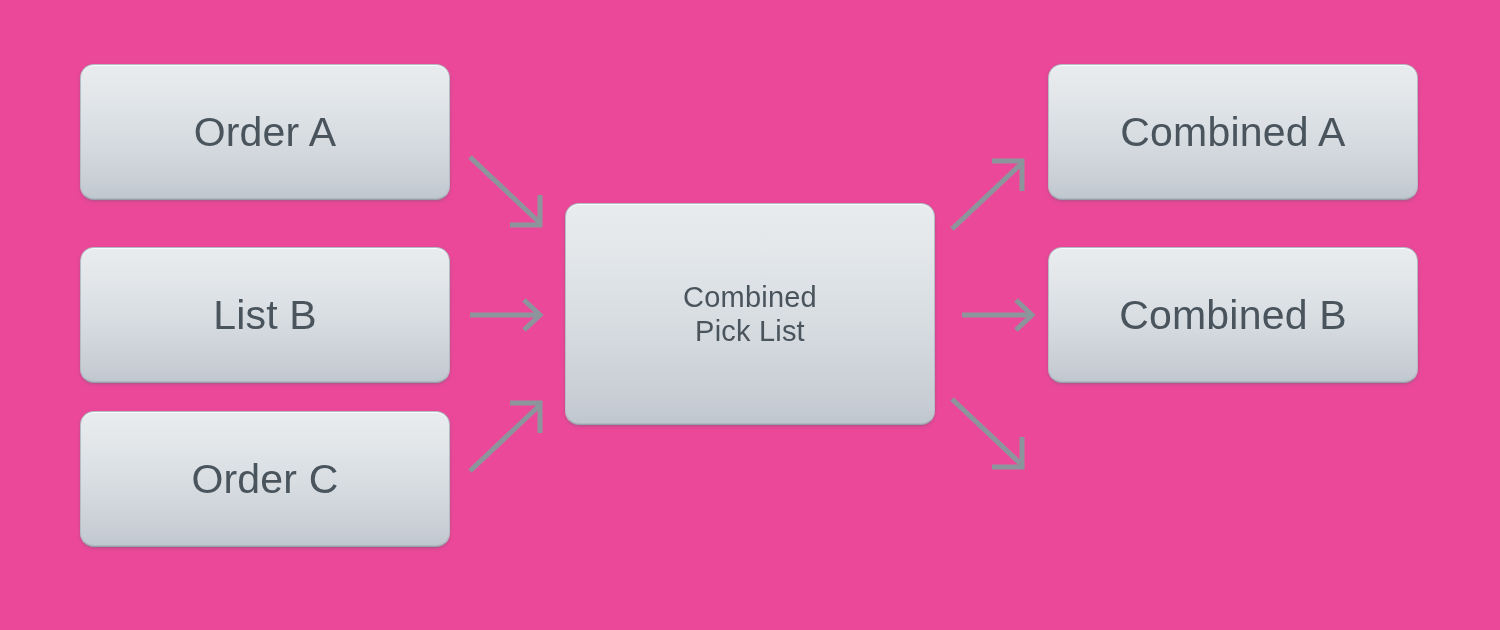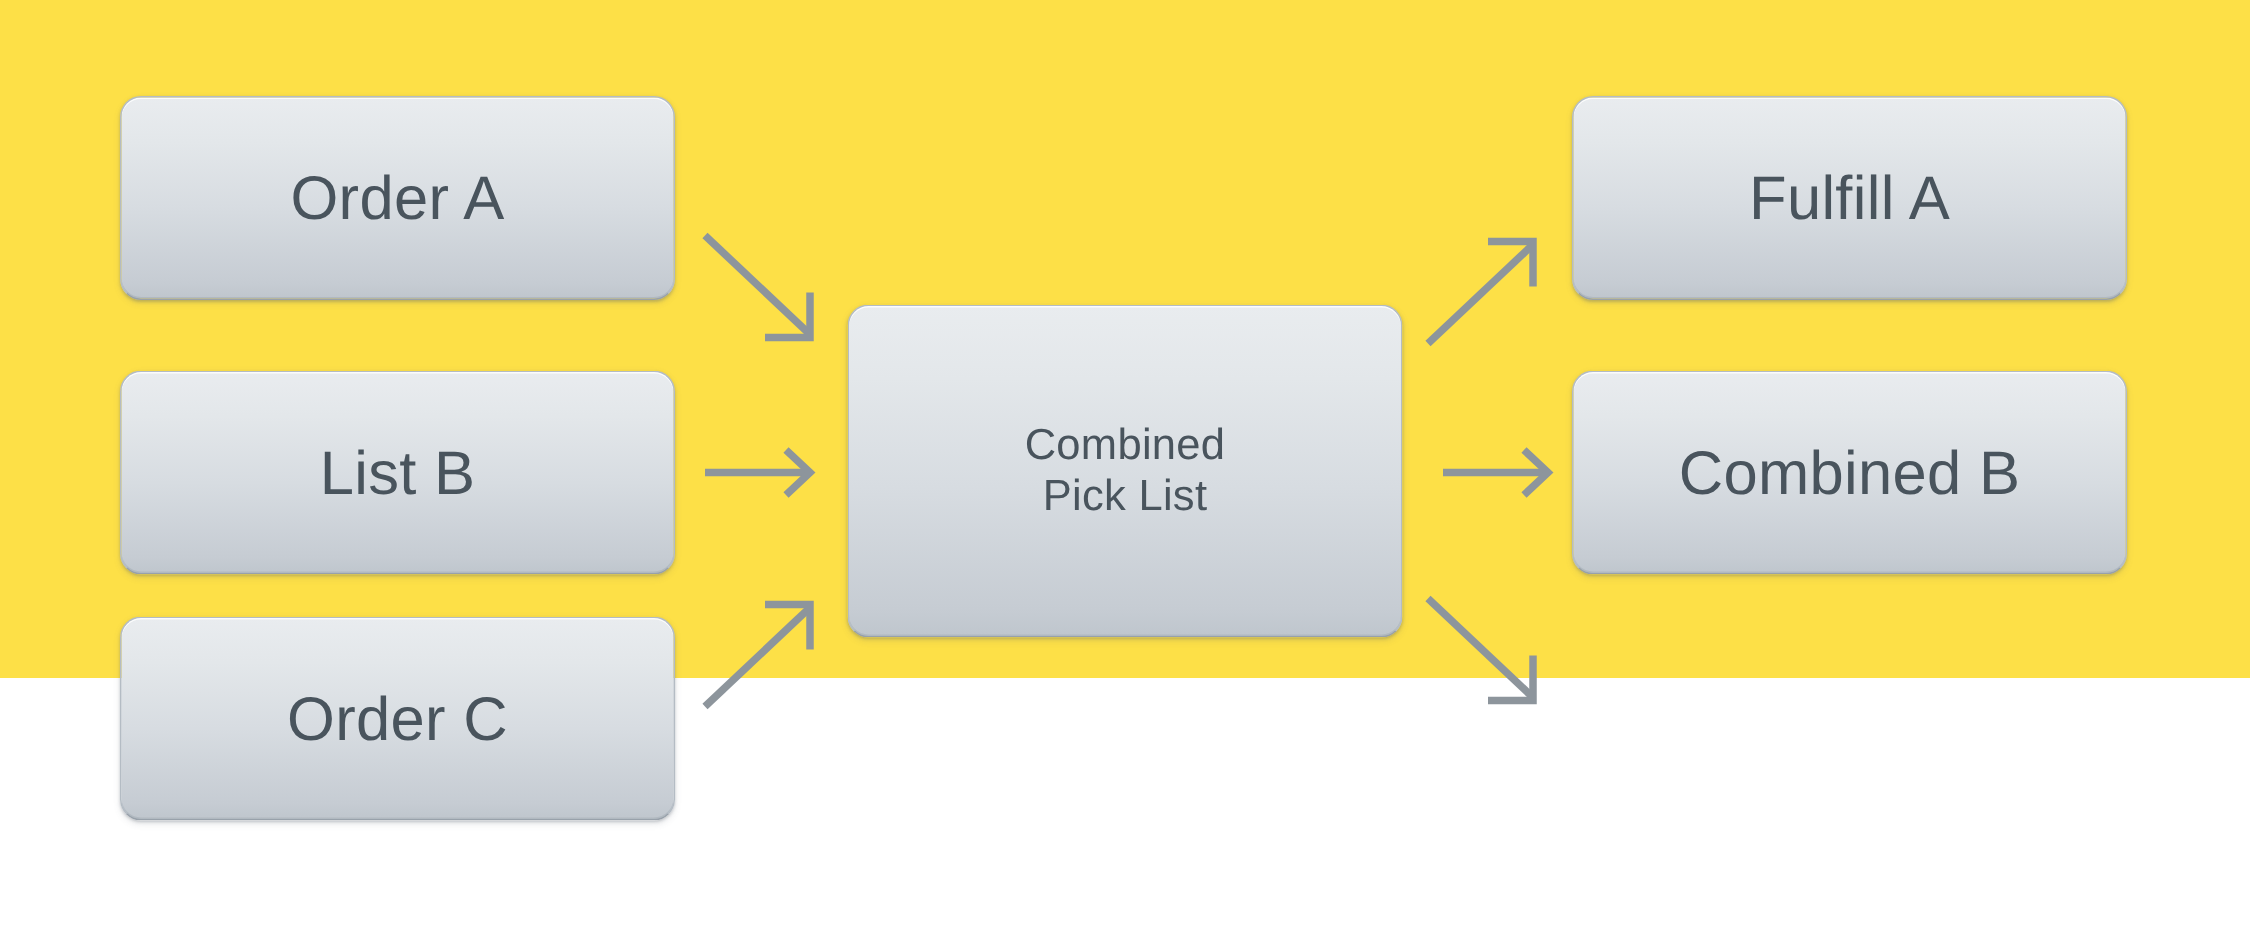"Order A" #canvas { background: #fde047 -> #ec4899; height: 452px -> 630px }
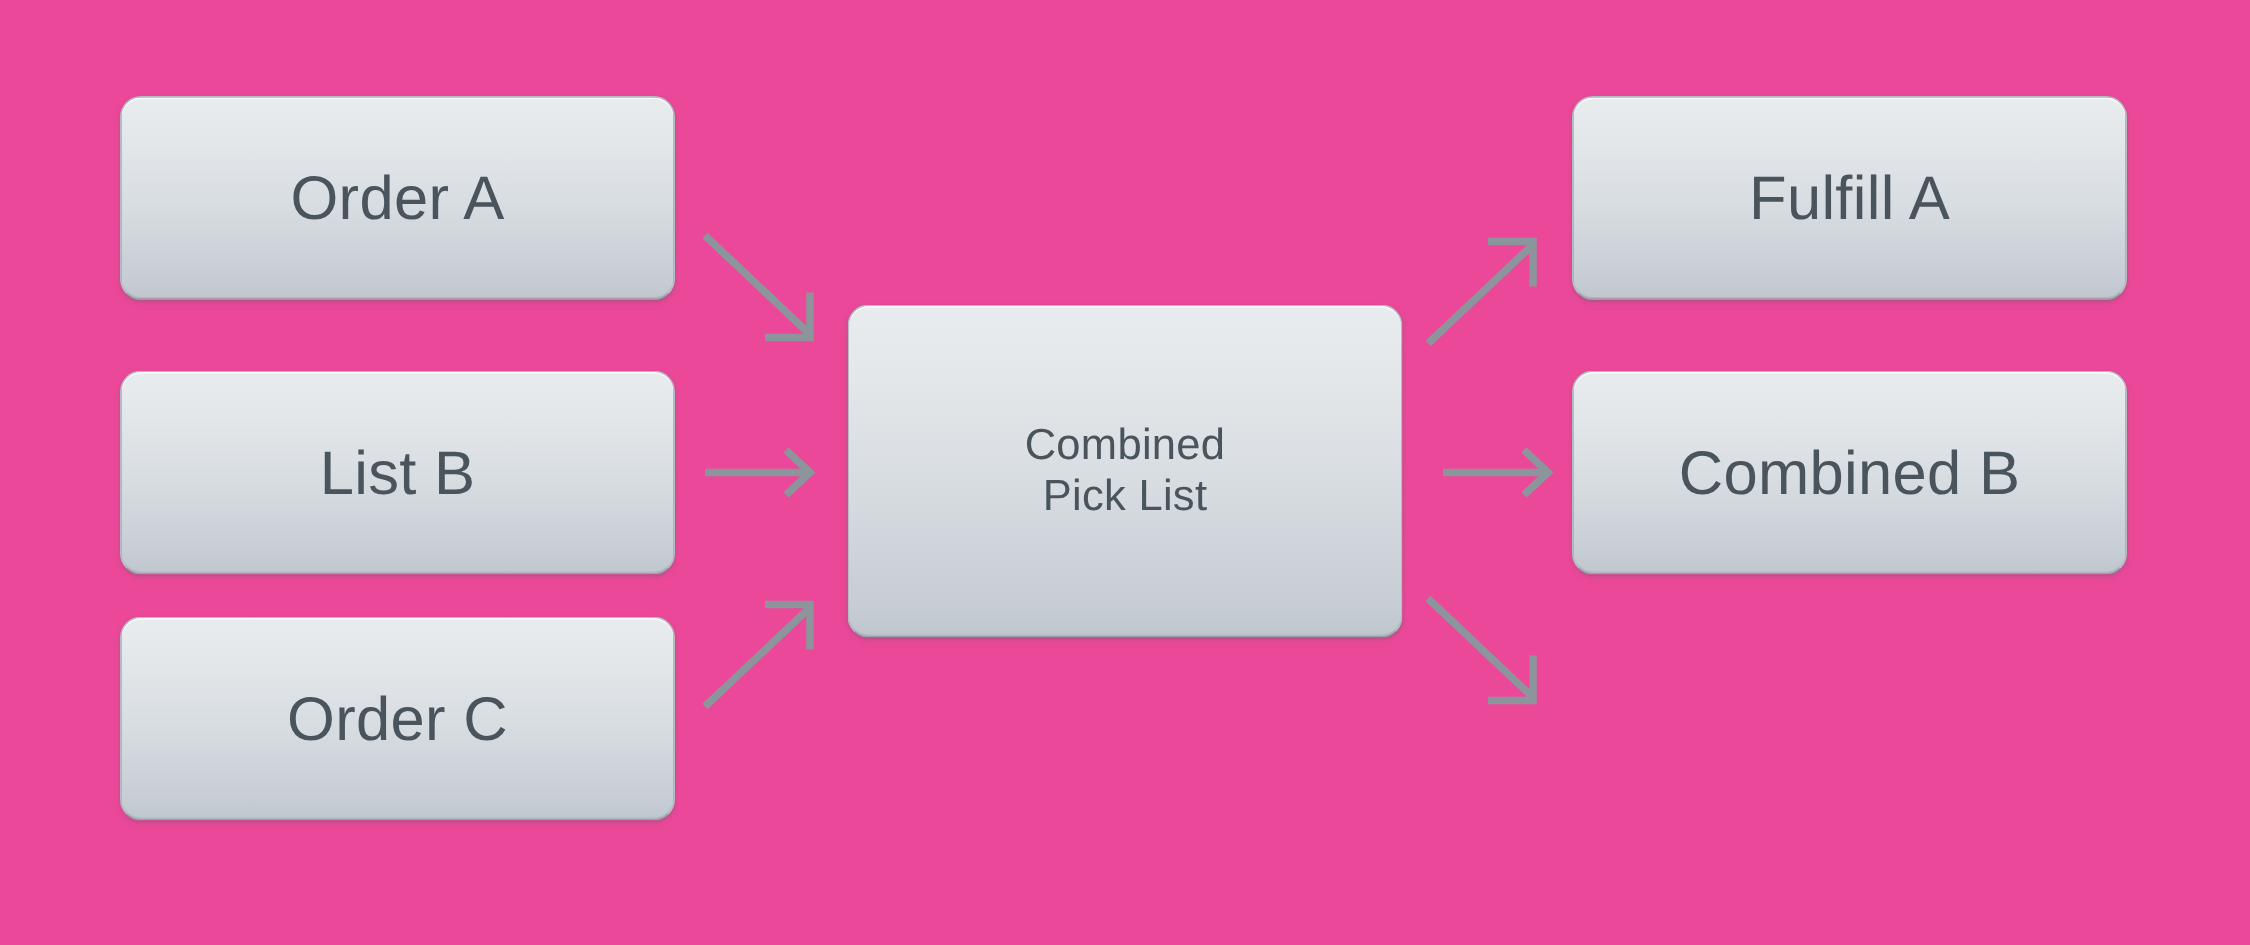"Fulfill A" span.node-label { text: Fulfill -> Combined }
